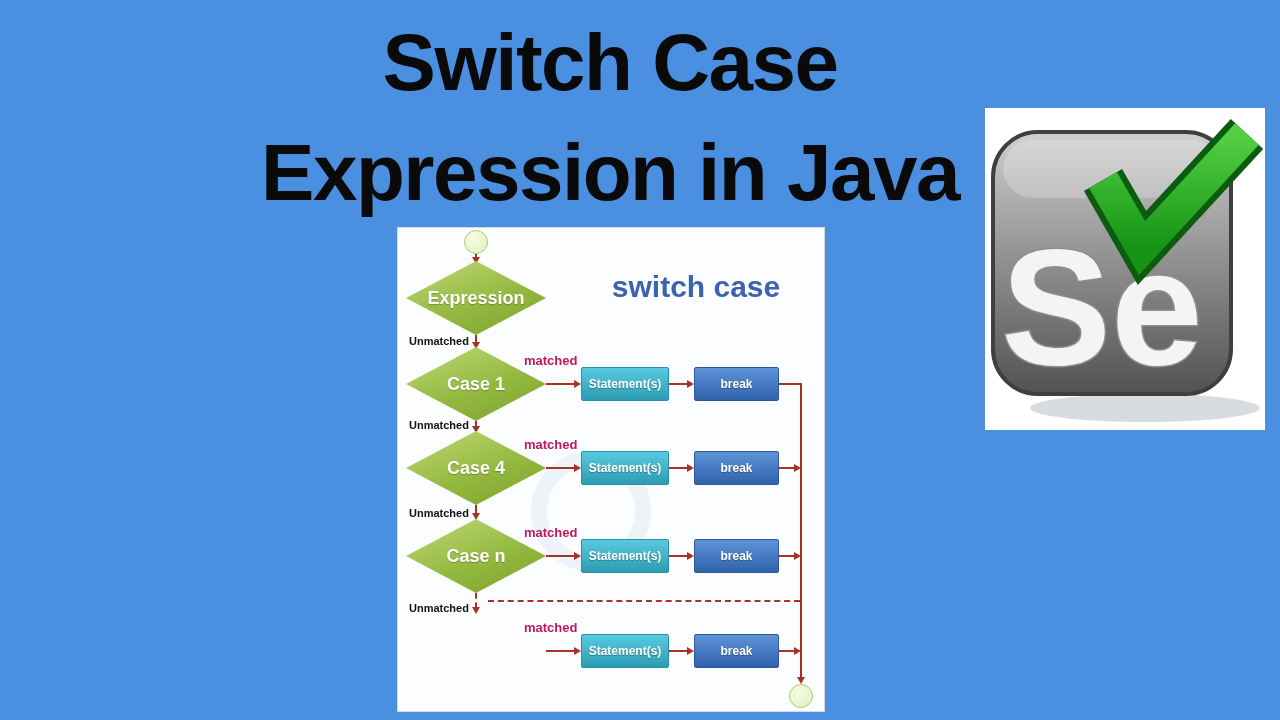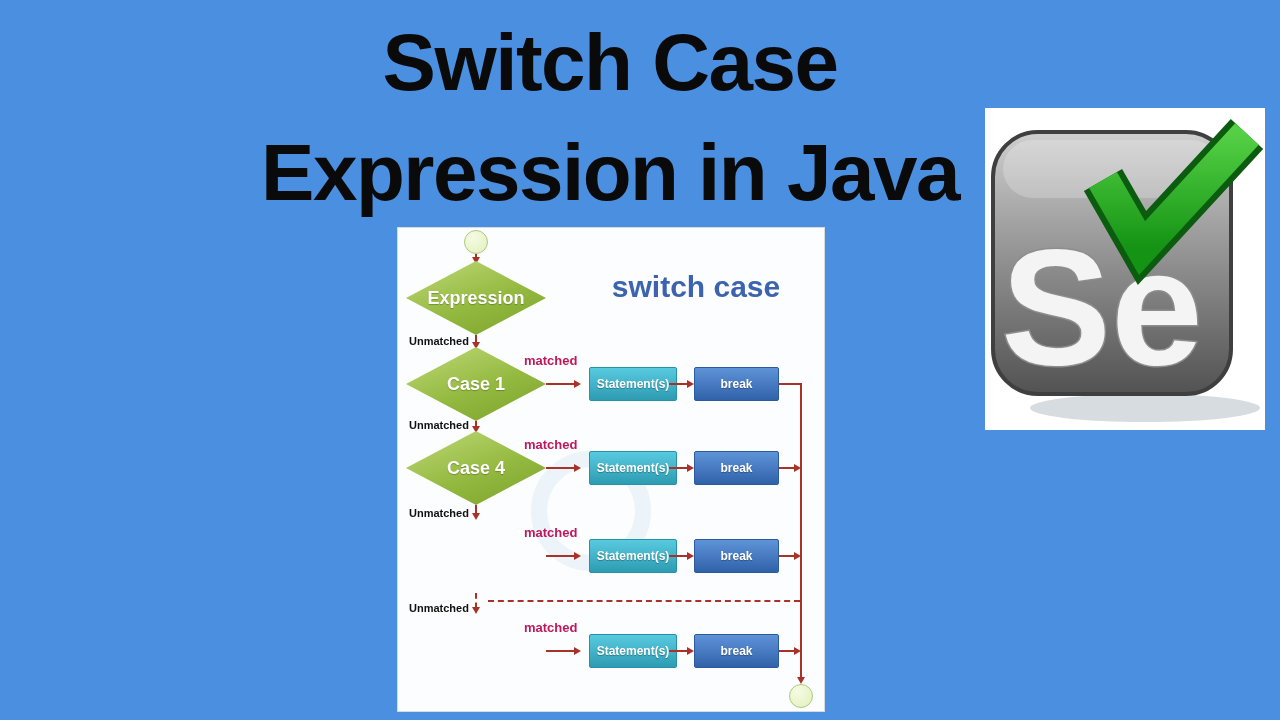"Statement(s)" .box-statement { margin-left: 8px -> none }
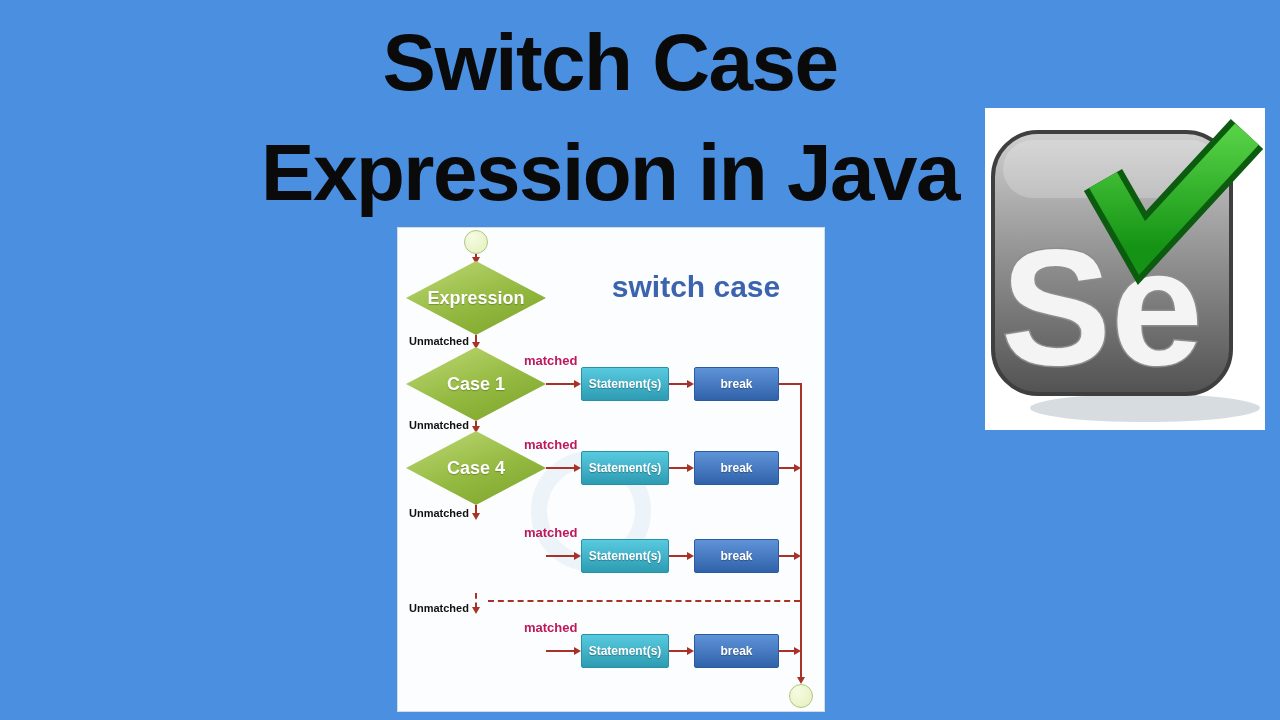"Case n" div.fc { html: none -> <div> <span>Case n</span> </div> }
